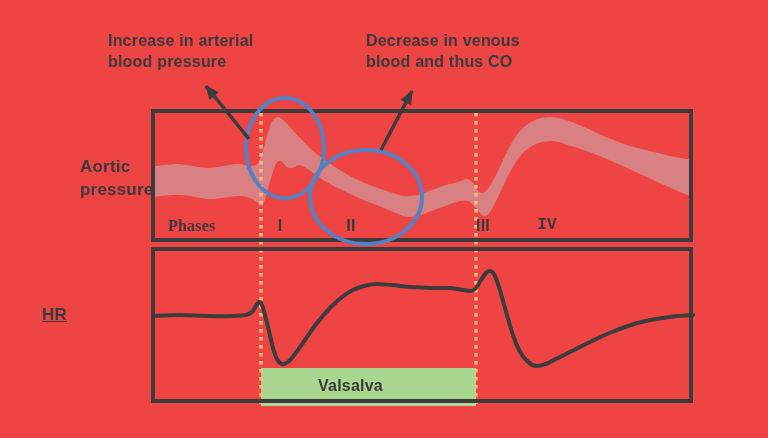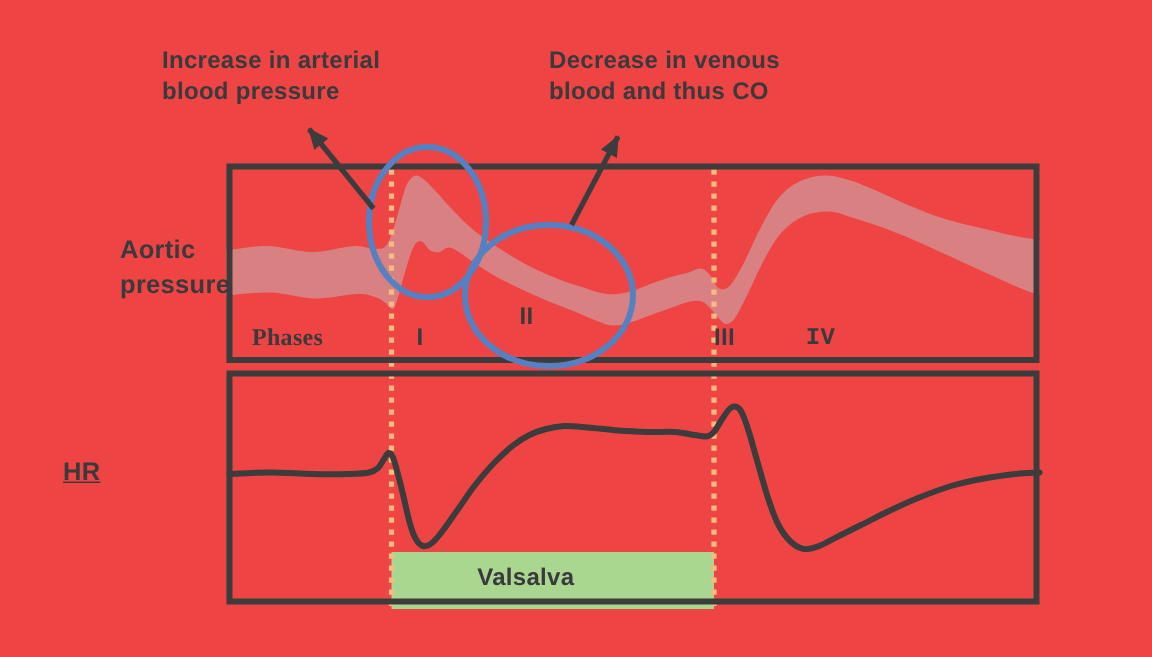"II" div.lbl { top: 201px -> 215px }
